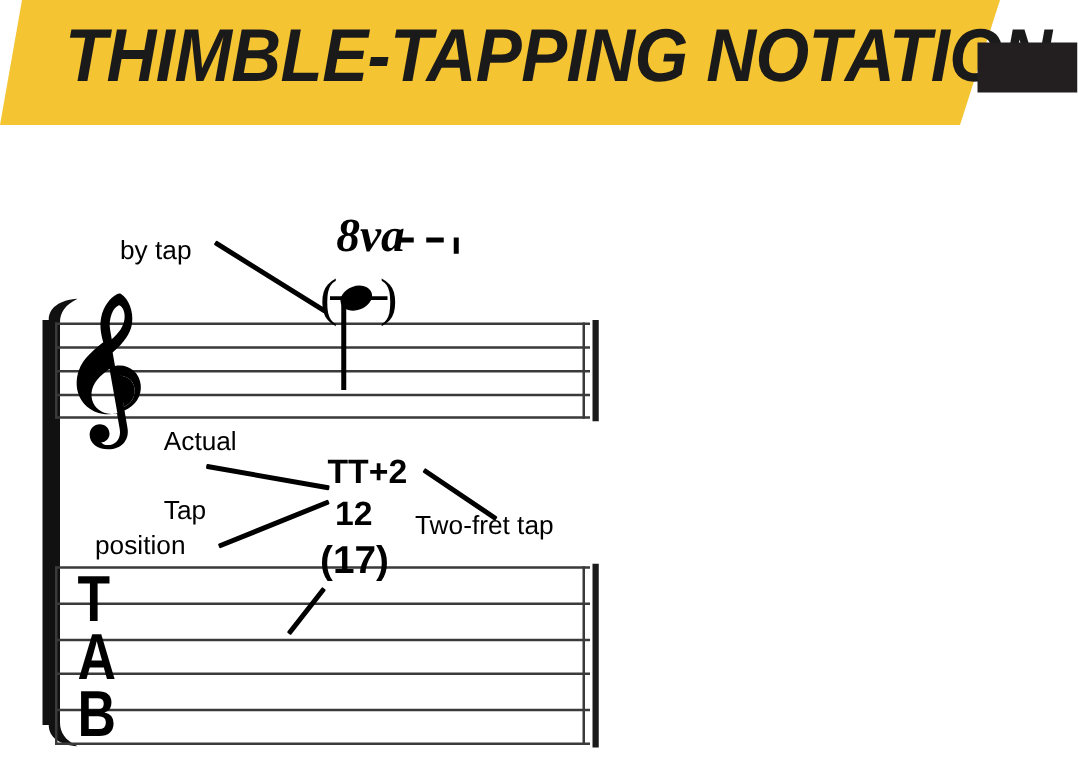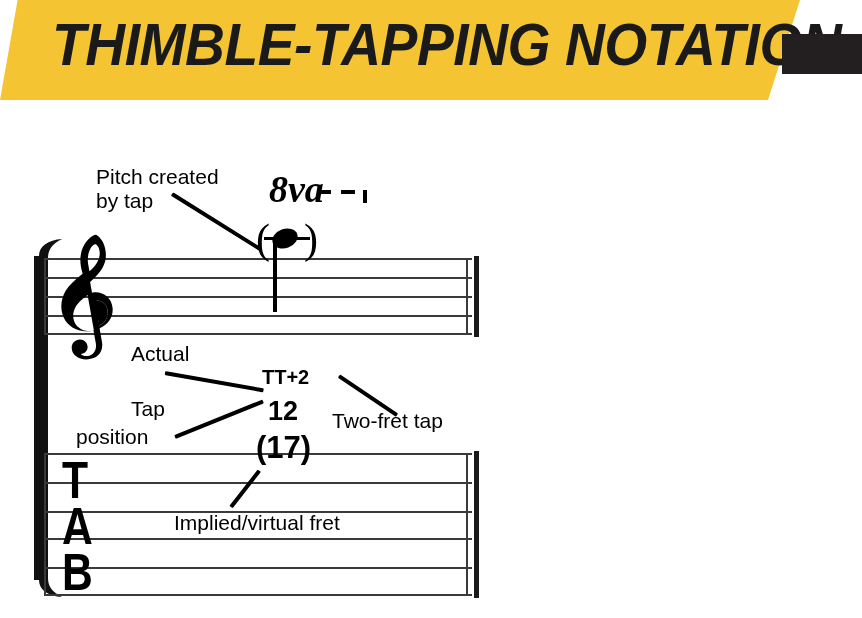"Pitch created" div.ann-text { html: <div>Pitch created</div> -> none }
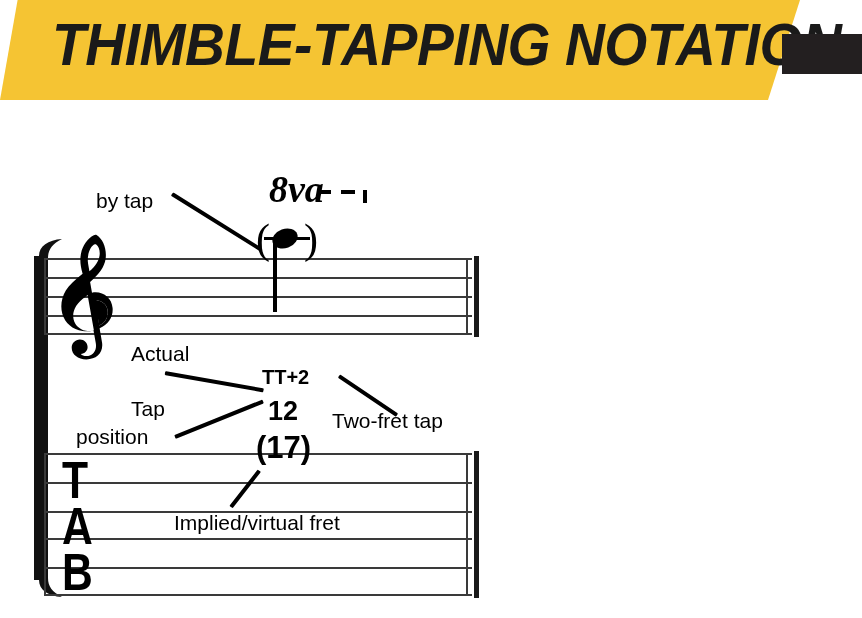"TT+2" div { font-size: 20px -> 27px }
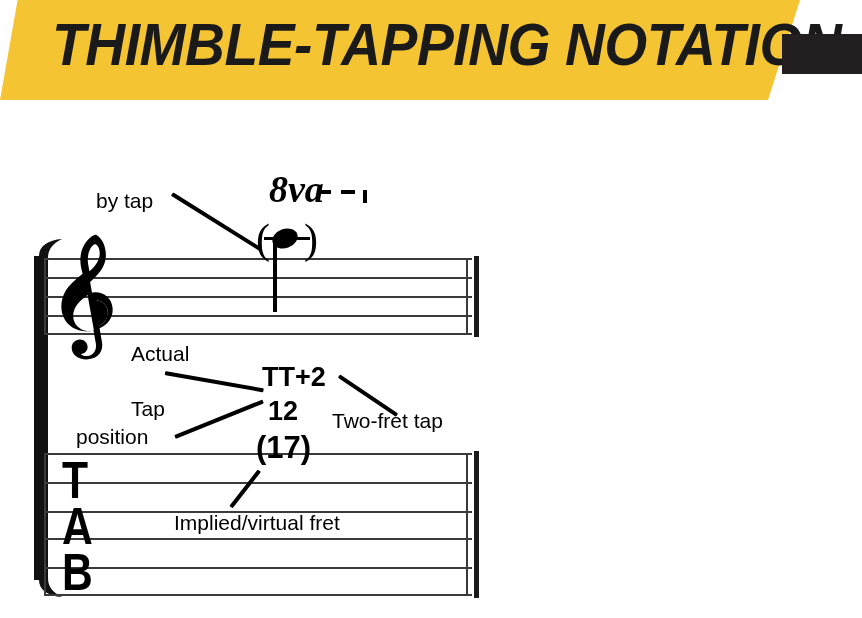"Implied/virtual fret" div.ann-text { html: <div>Implied/virtual fret</div> -> none }
